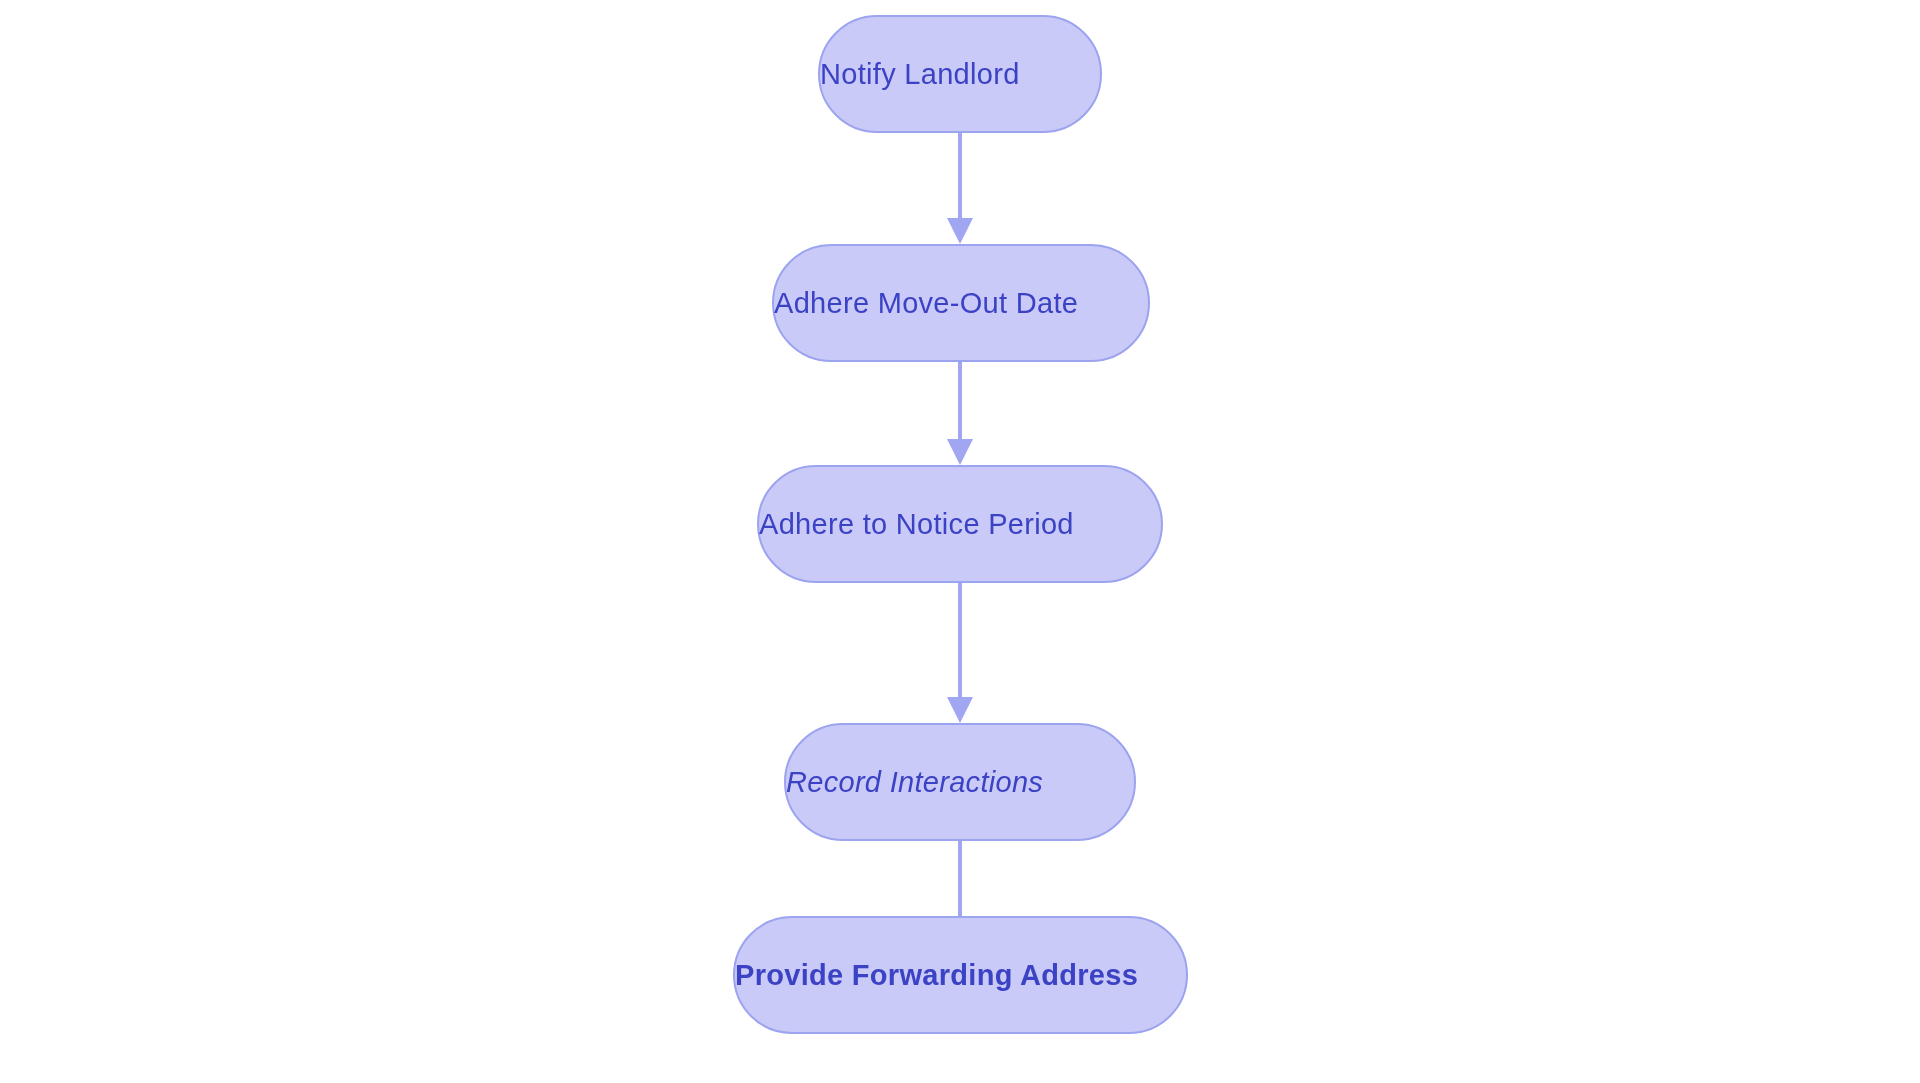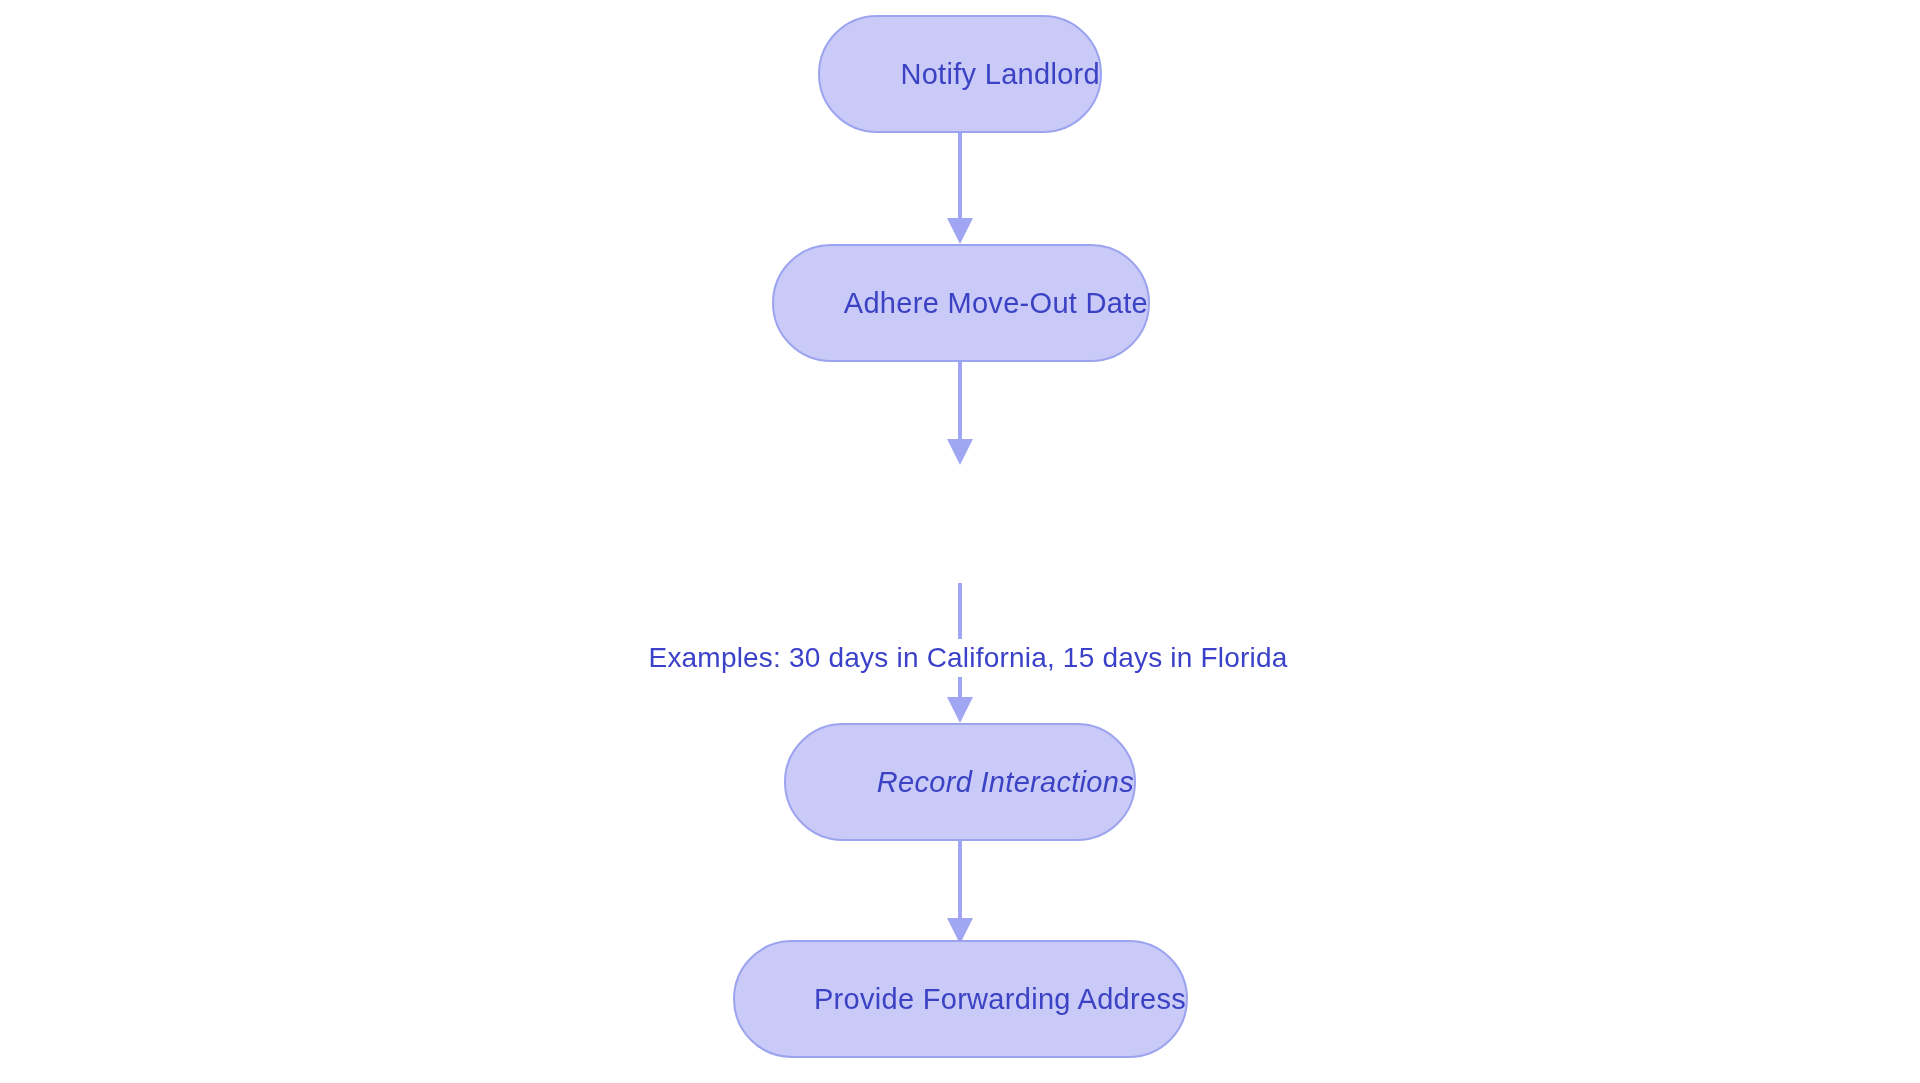"Notify Landlord" .node { justify-content: flex-end -> flex-start }
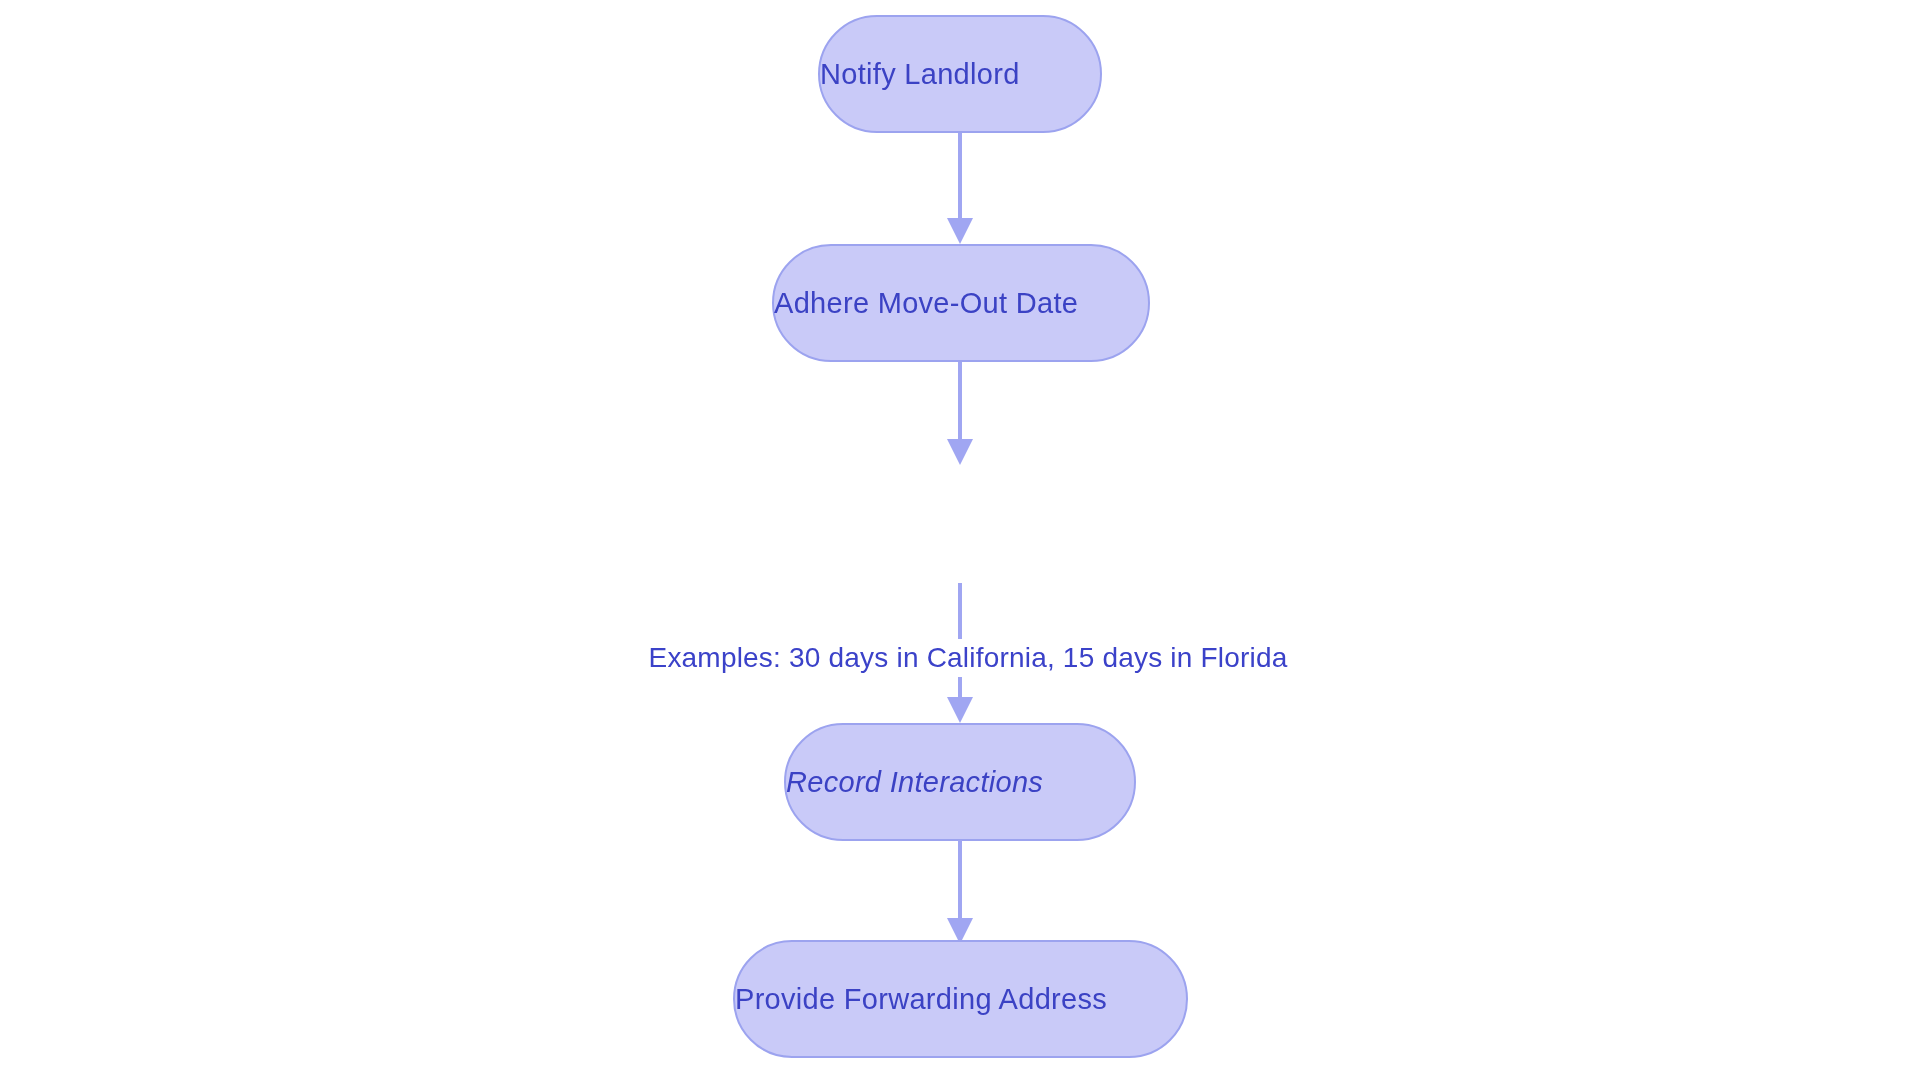"Adhere to Notice Period" div.node { html: none -> <div> <span>Adhere to Notice Period</span> </div> }
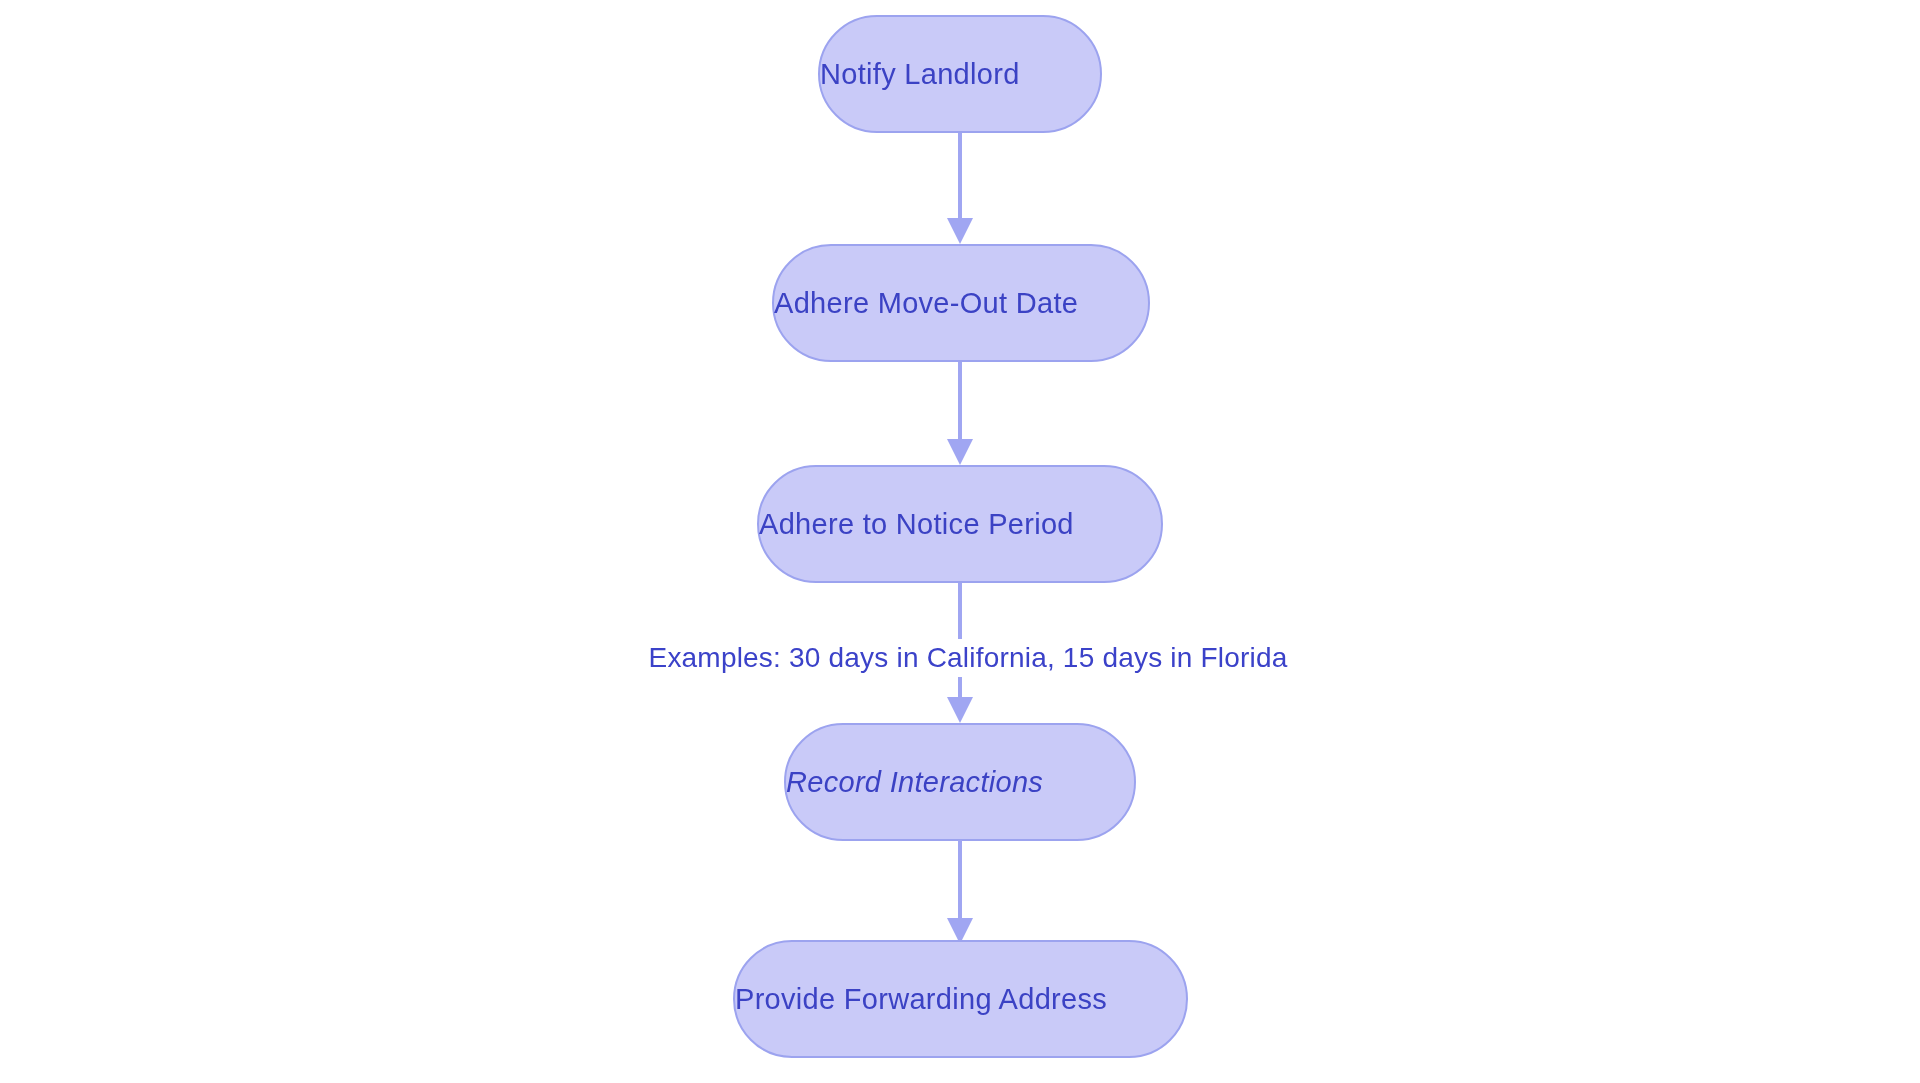"Examples: 30 days in California," div.edge-label { html: <div>Examples: 30 days in California, 15 days in Florida</div> -> none }
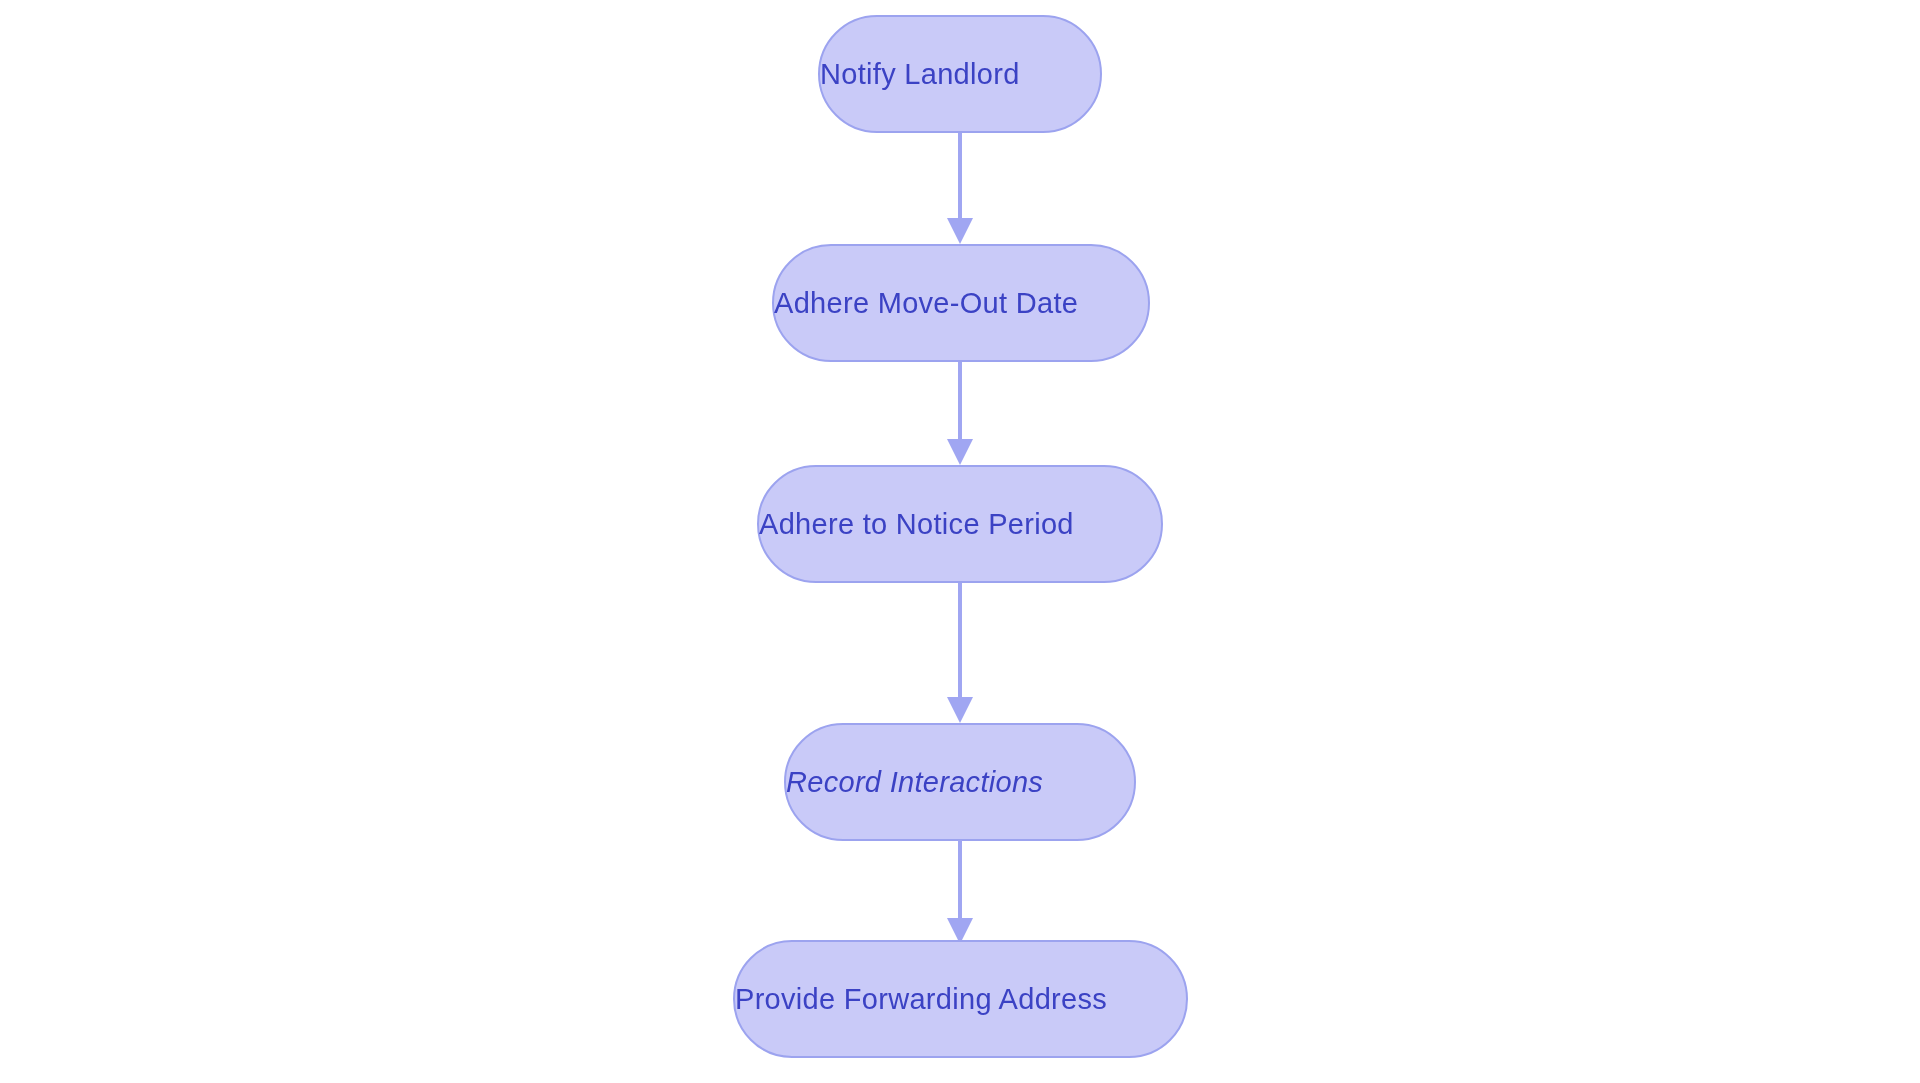"Provide Forwarding Address" .node-5 { font-weight: none -> bold; top: 940px -> 916px }
